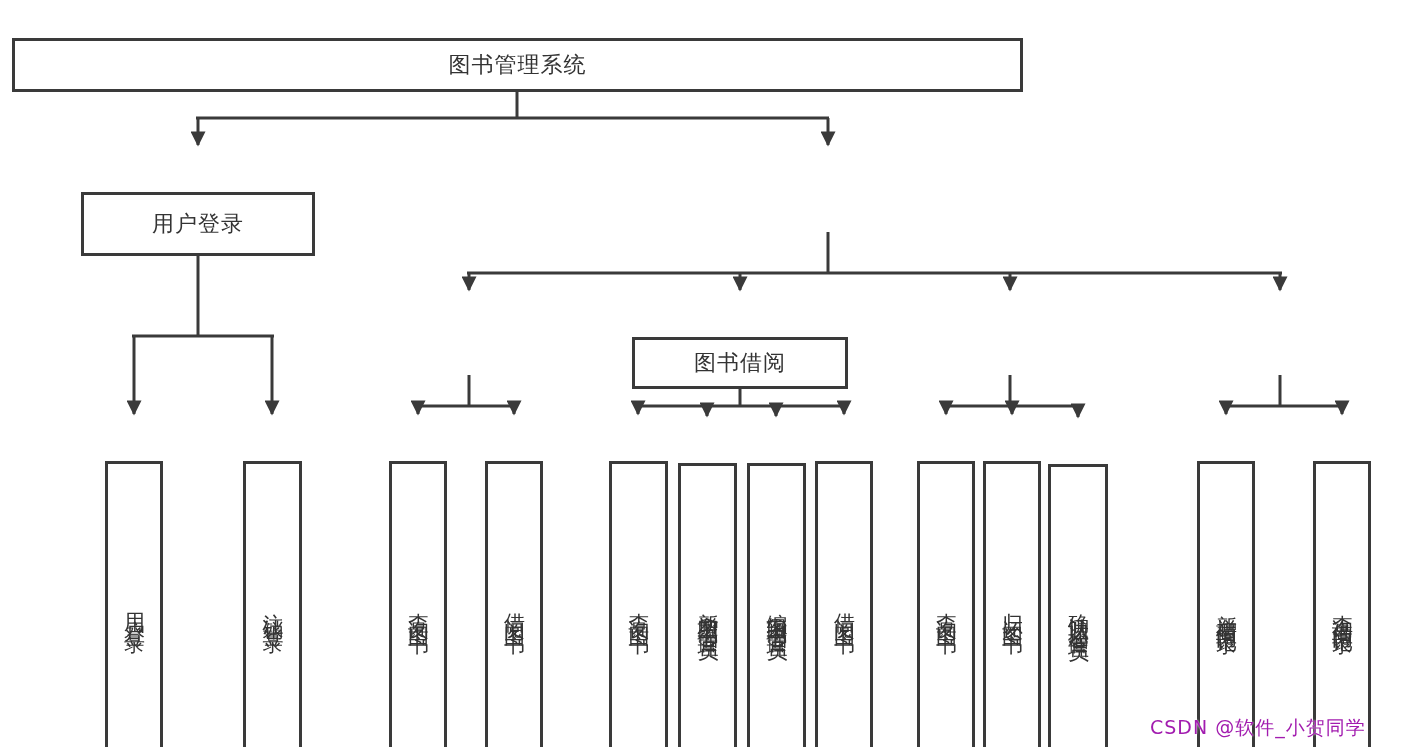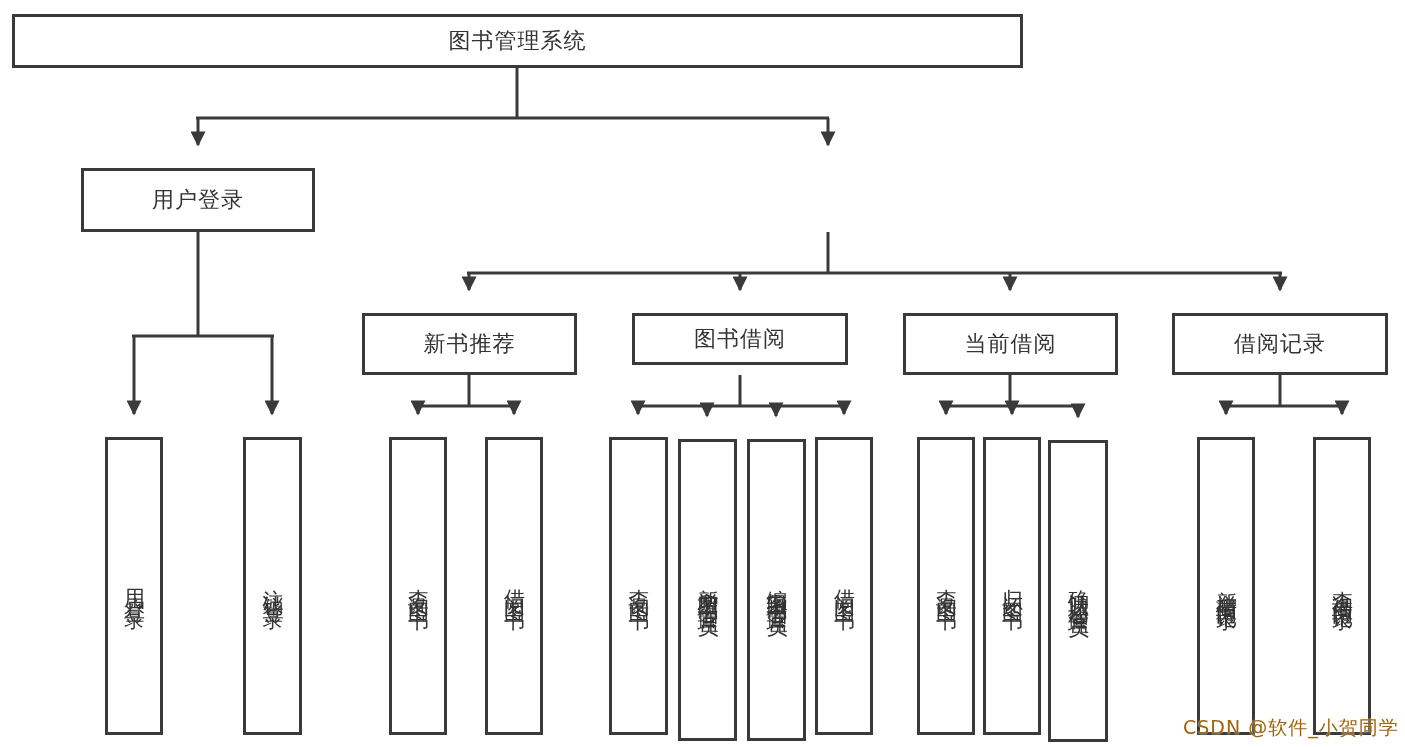"图书管理系统" .box { margin-top: none -> 24px }
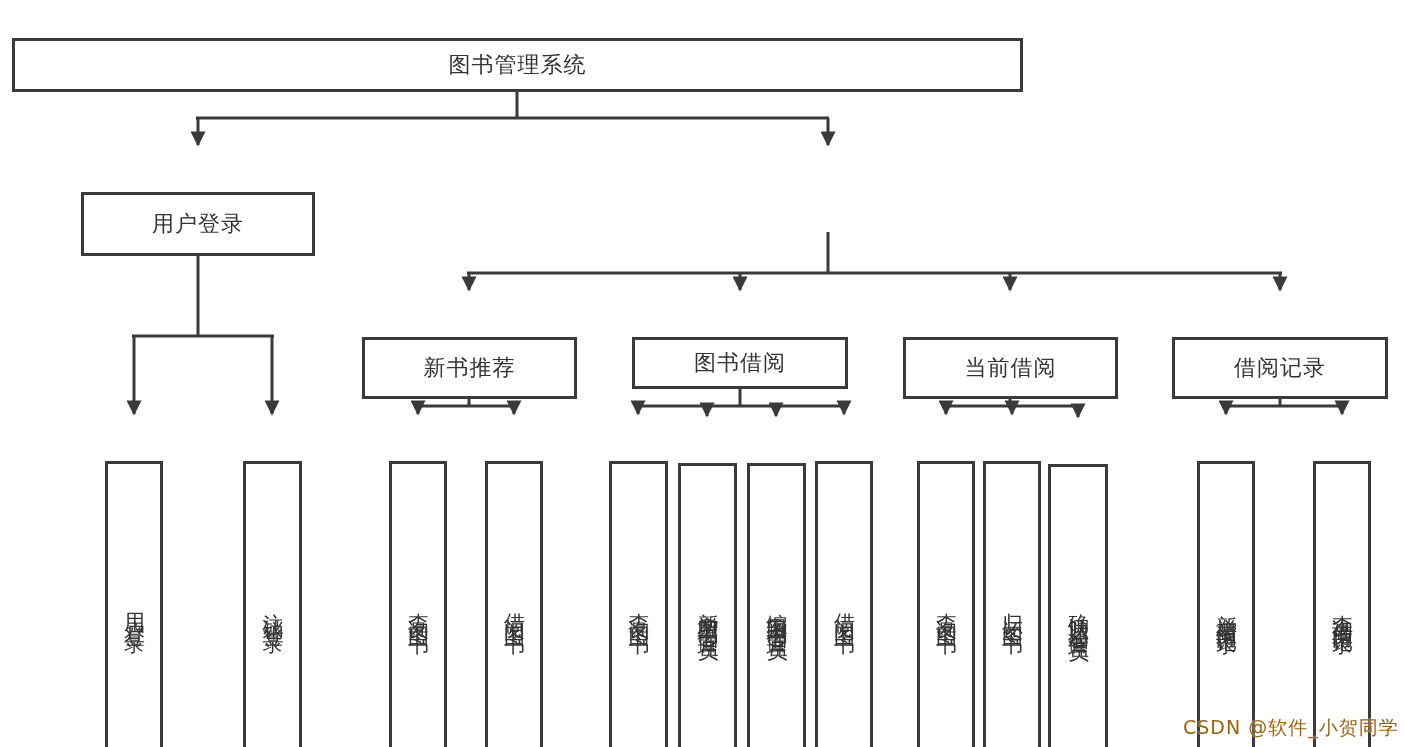"新书推荐" div.box { html: <div>新书推荐</div> -> none }
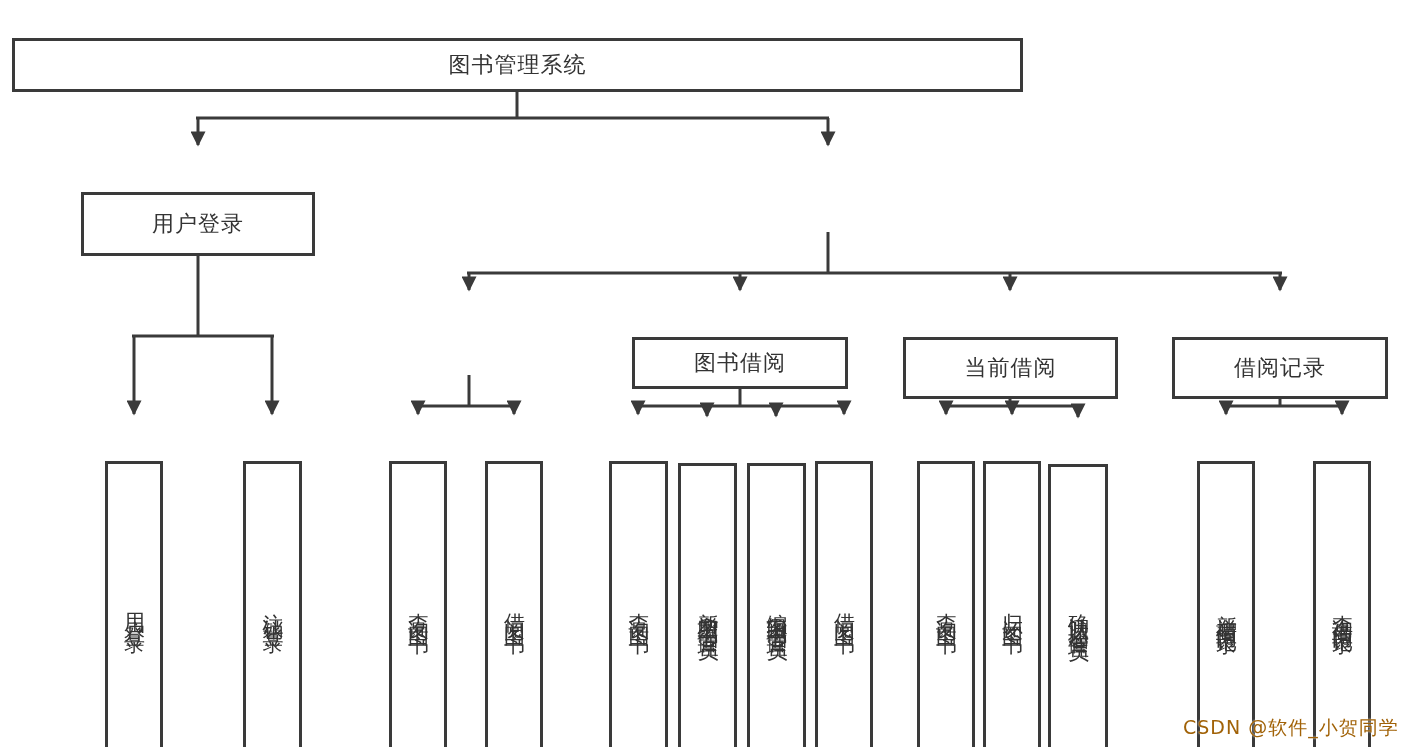"当前借阅" div.box { html: <div>当前借阅</div> -> none }
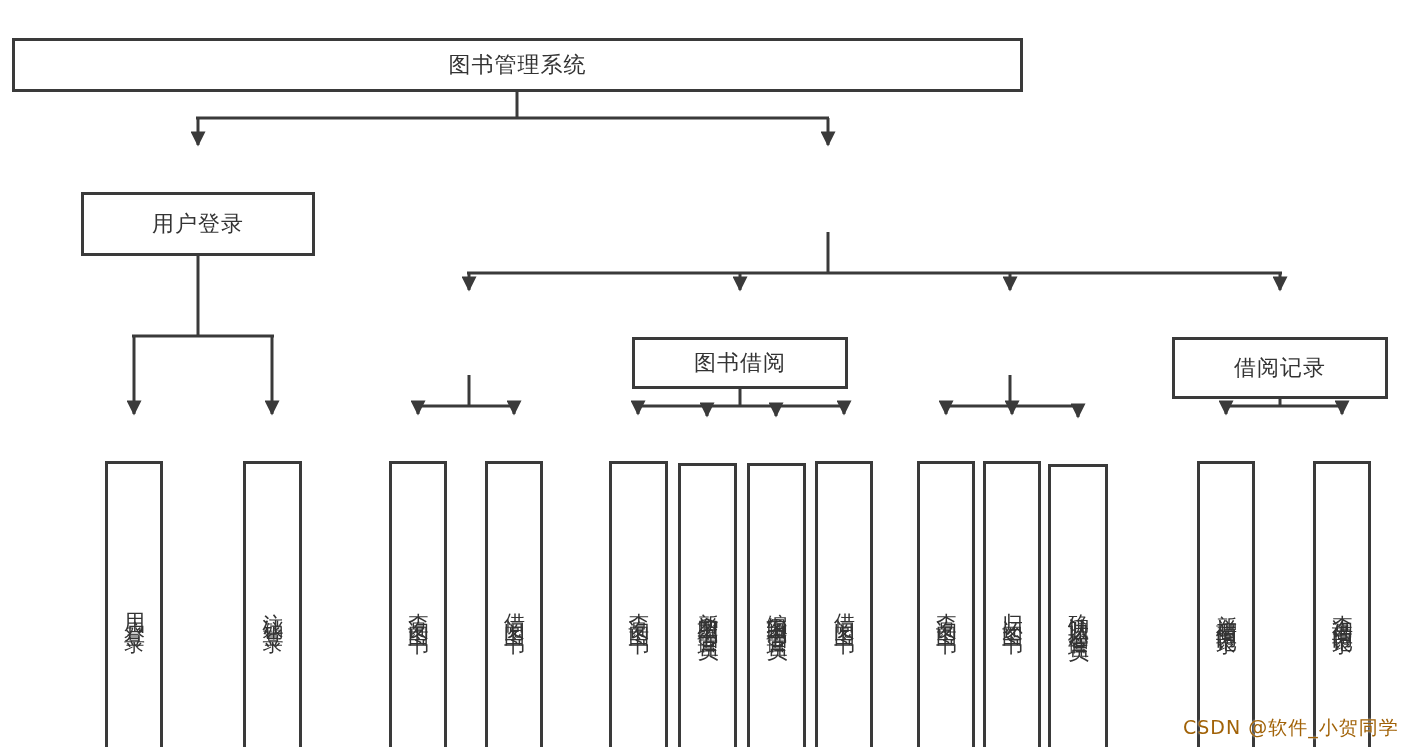"借阅记录" div.box { html: <div>借阅记录</div> -> none }
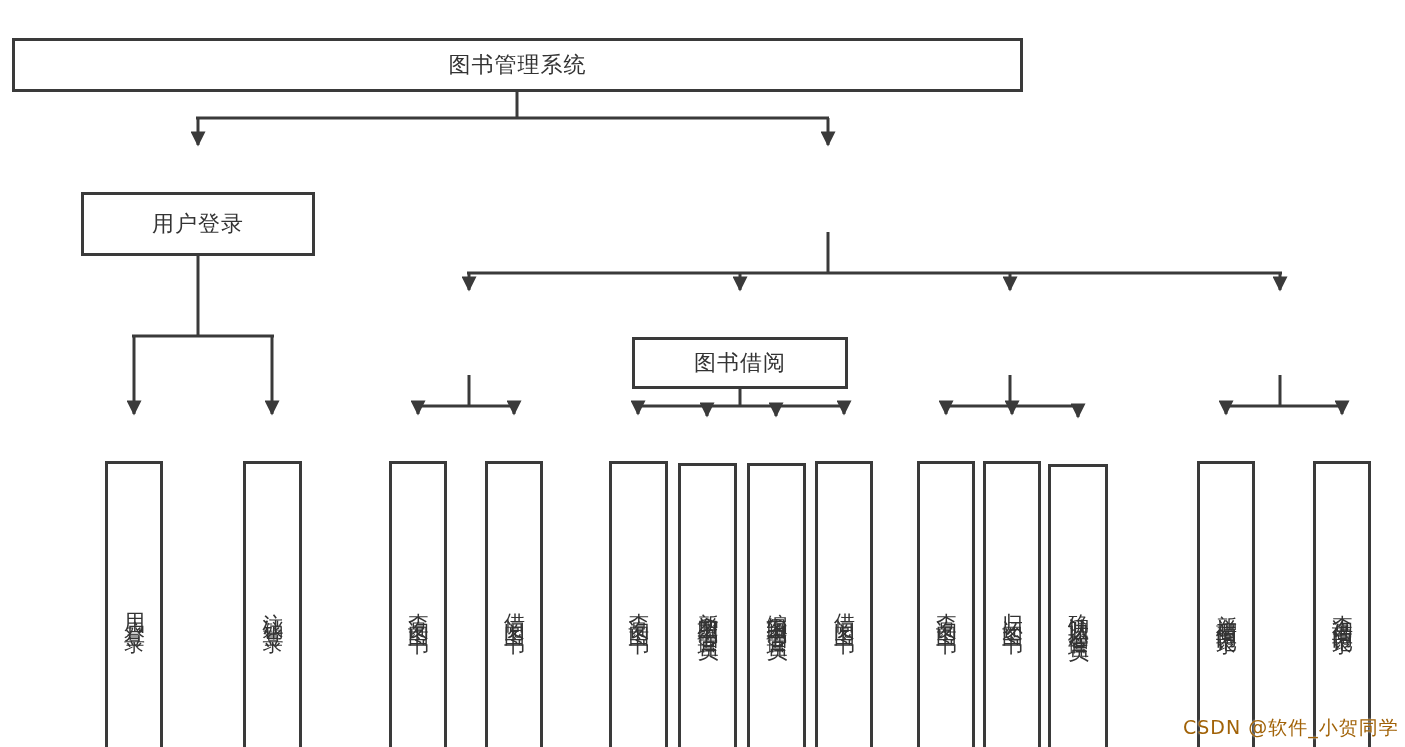"CSDN @软件_小贺同学" #watermark { color: #a16207 -> #a21caf; left: 1183px -> 1150px }
